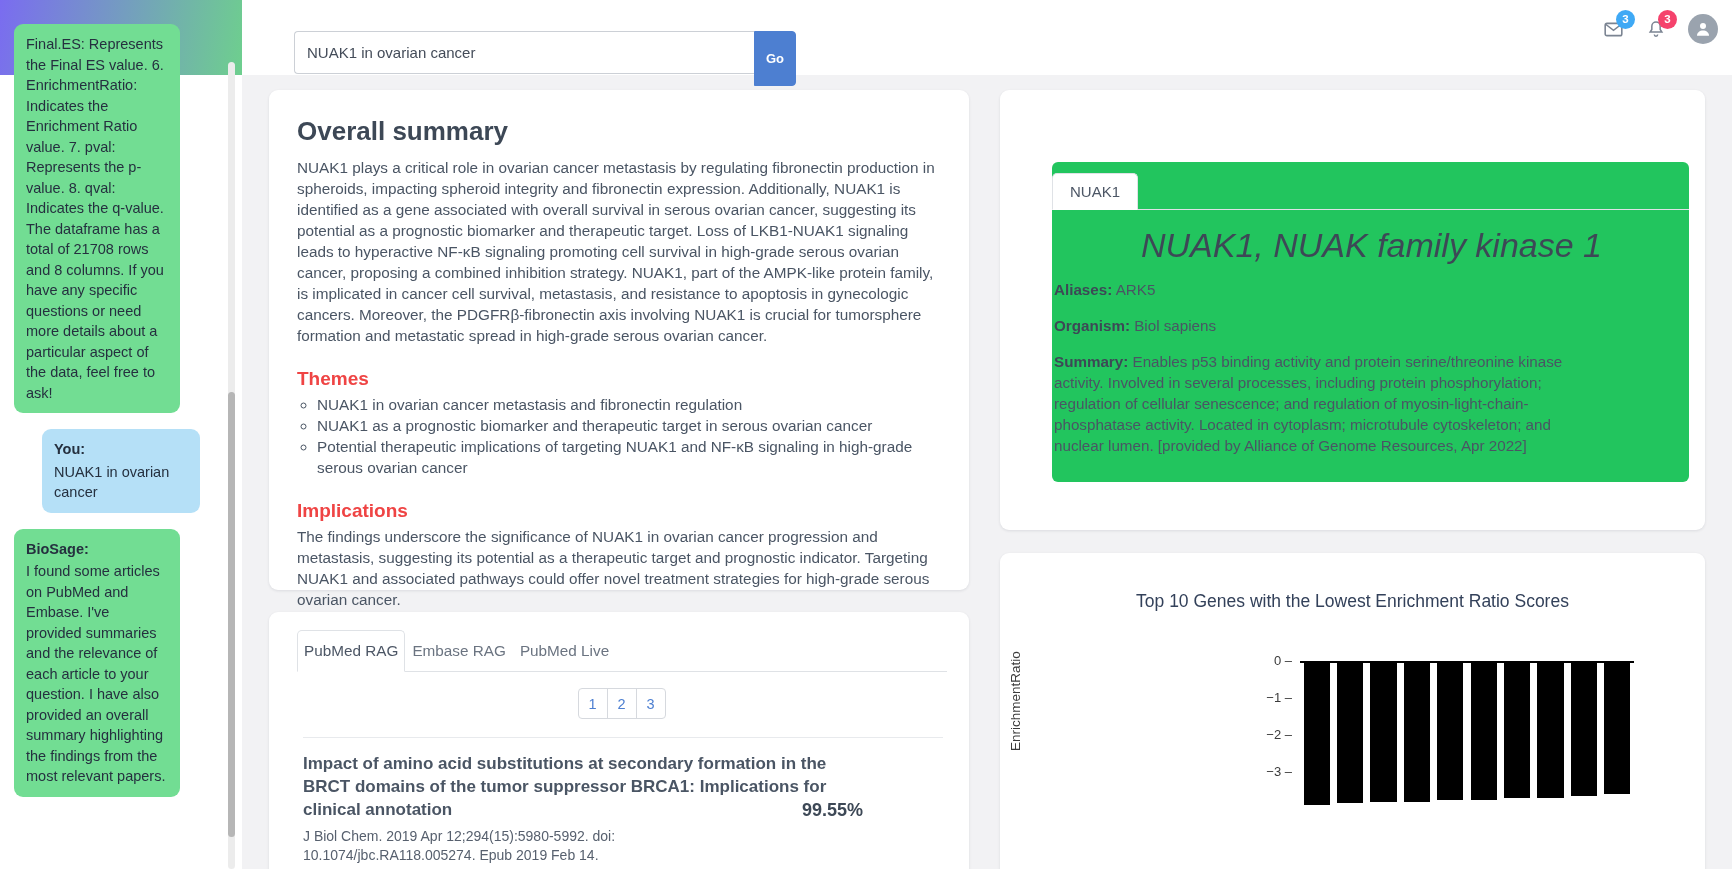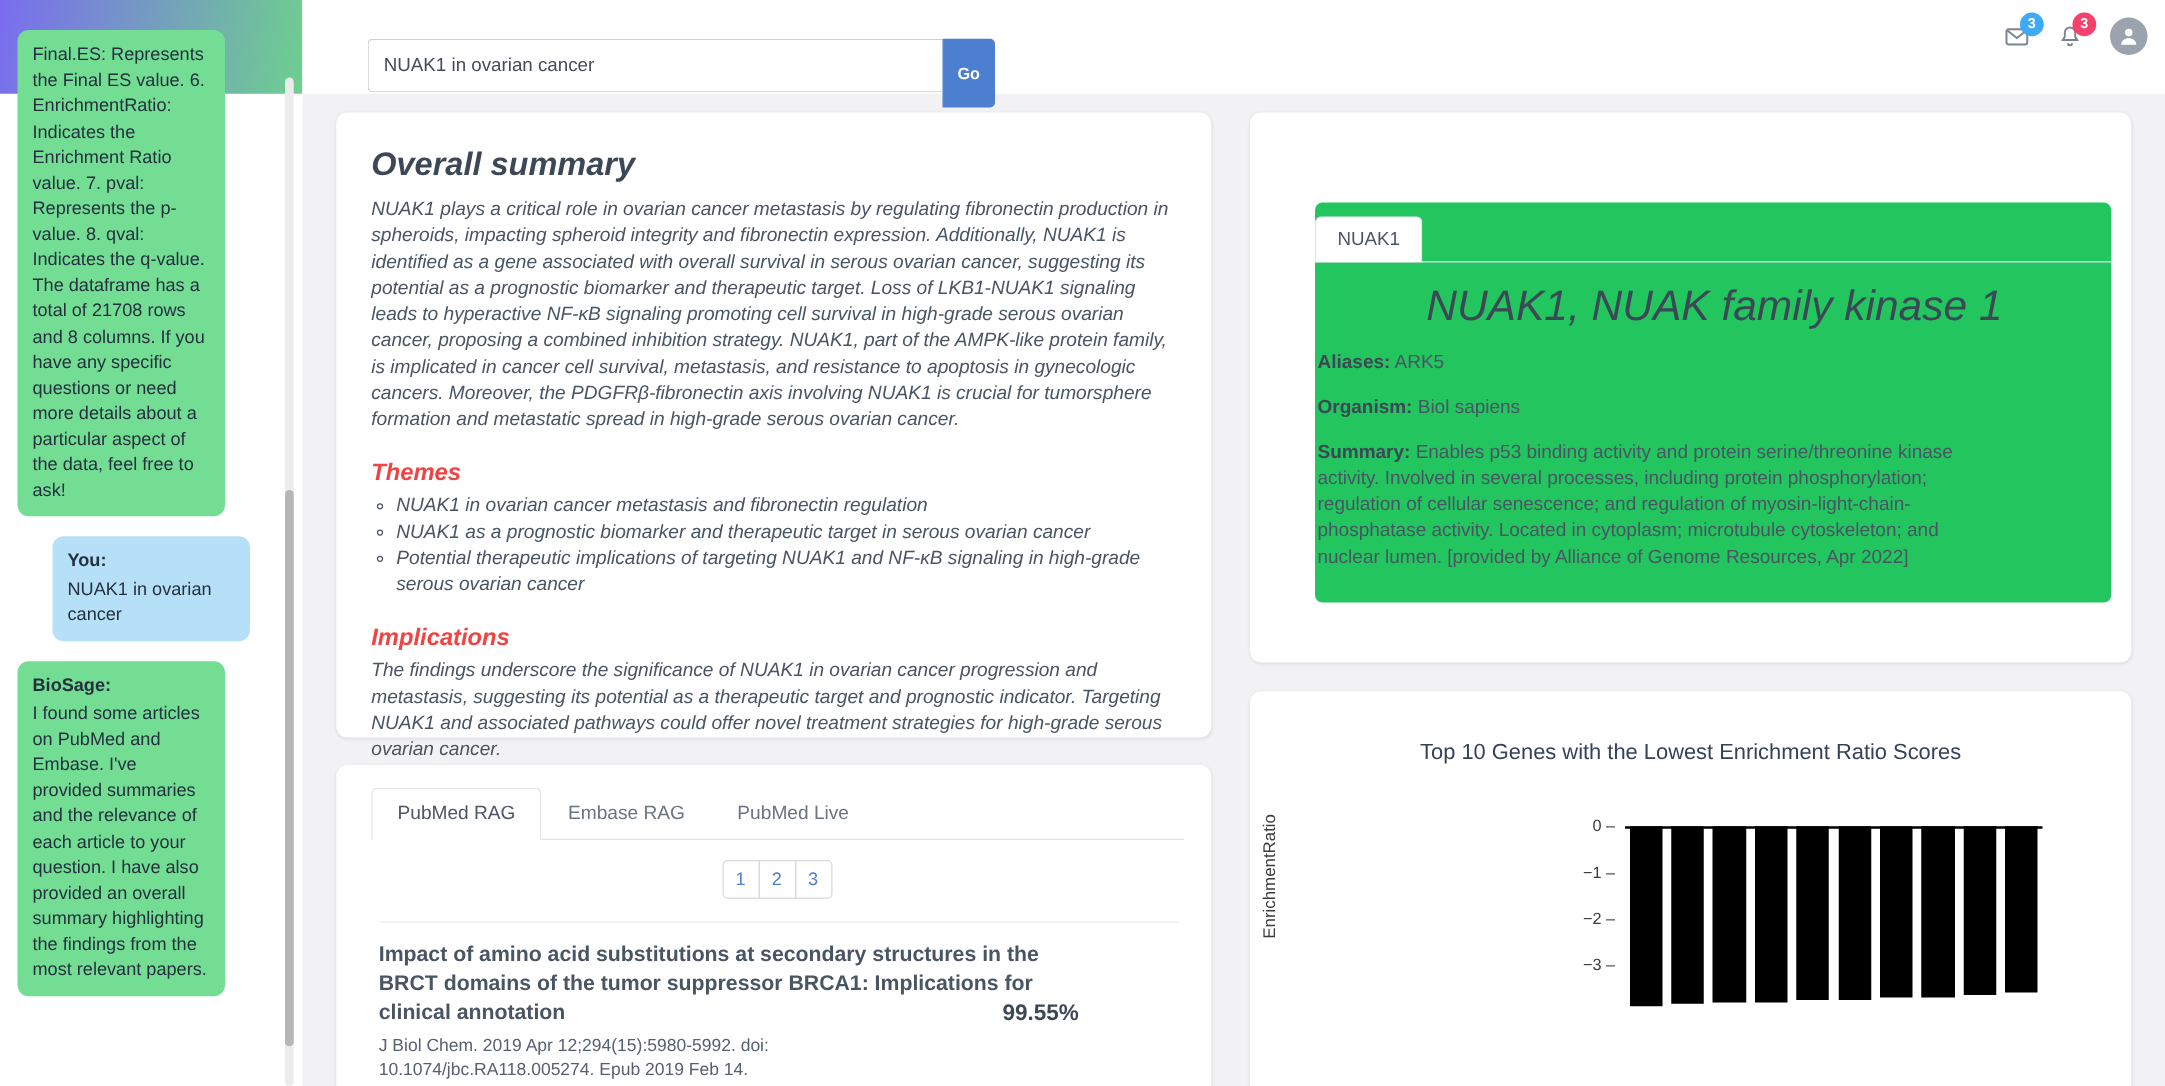"Overall summary" #summary-card { font-style: italic -> none }
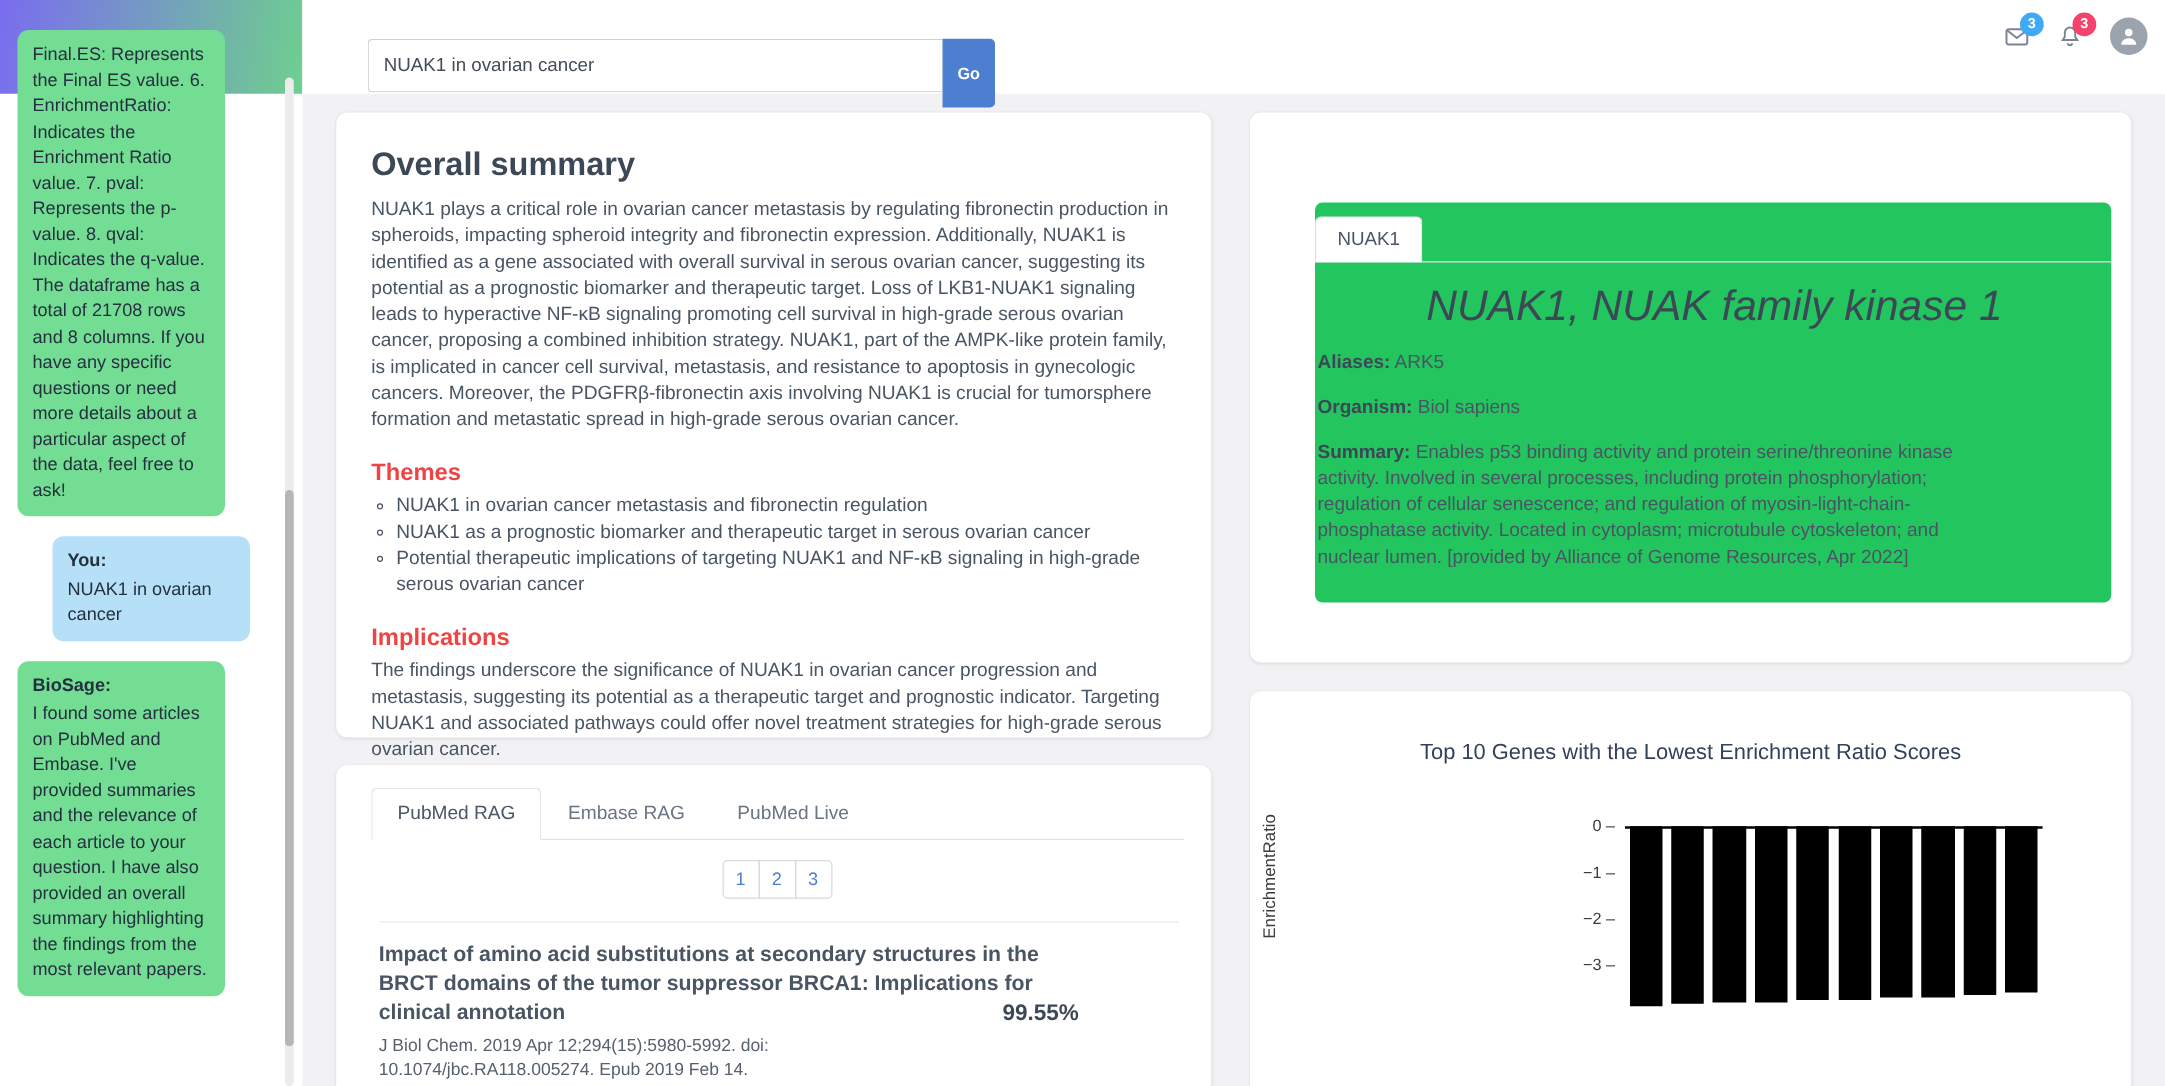"PubMed RAG" .tab { padding: 11px 20px -> 11px 6px }
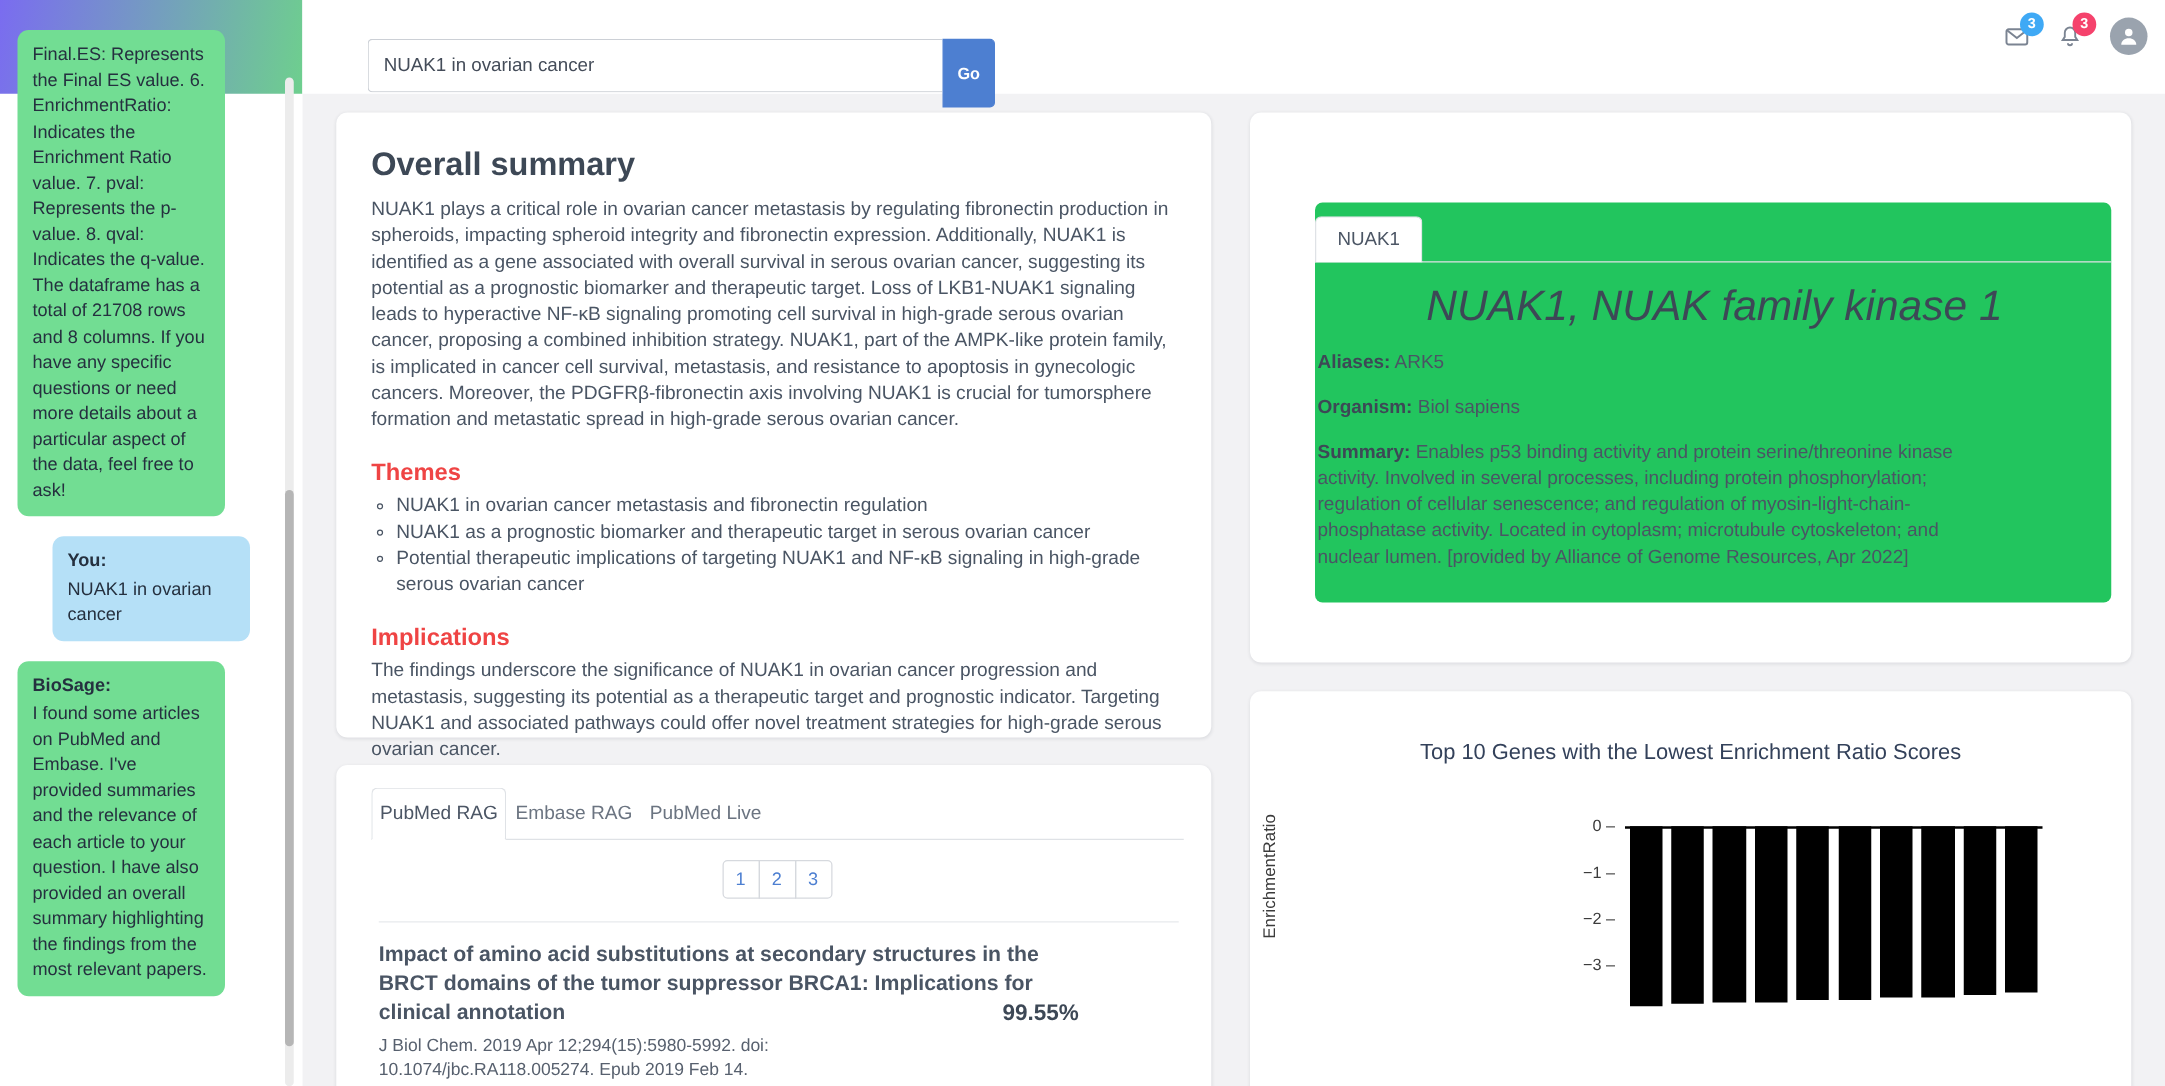"Impact of amino acid substitutions" div { text: structures -> formation }
